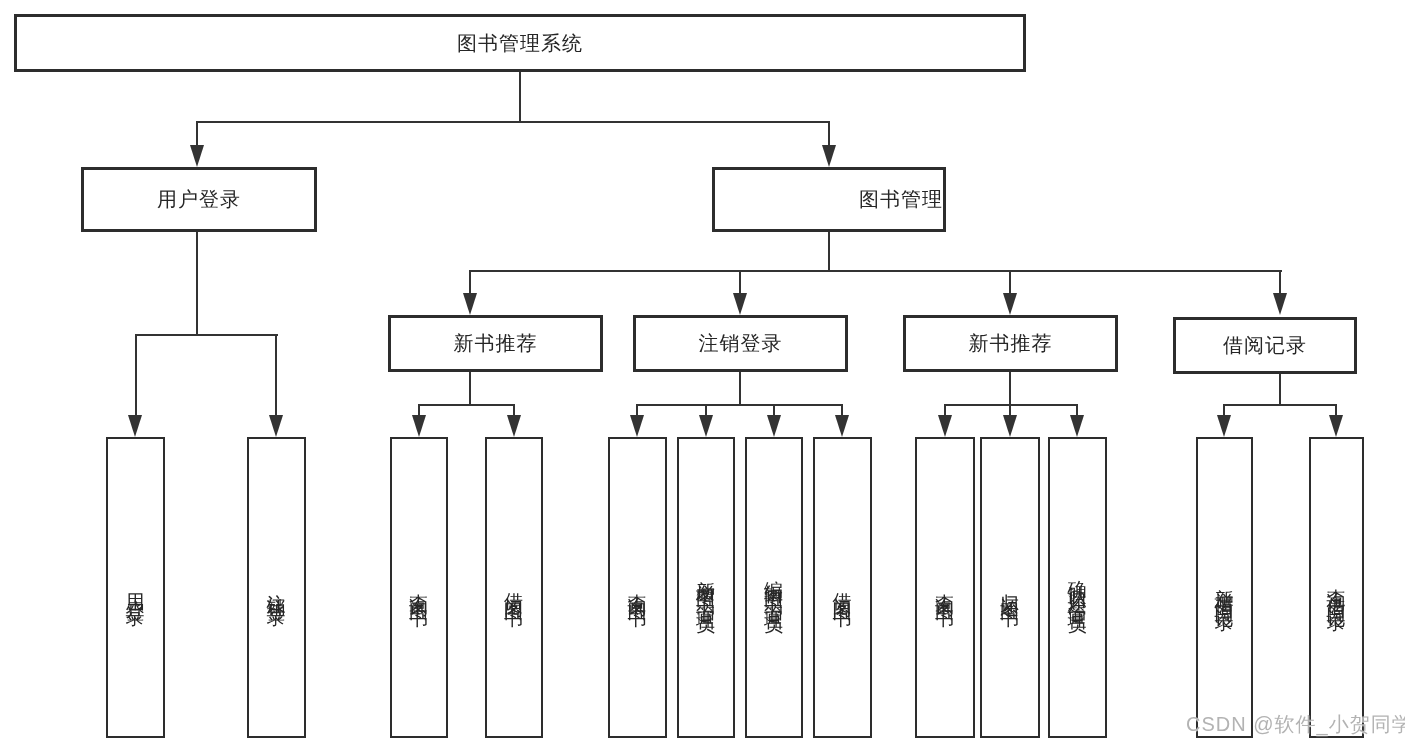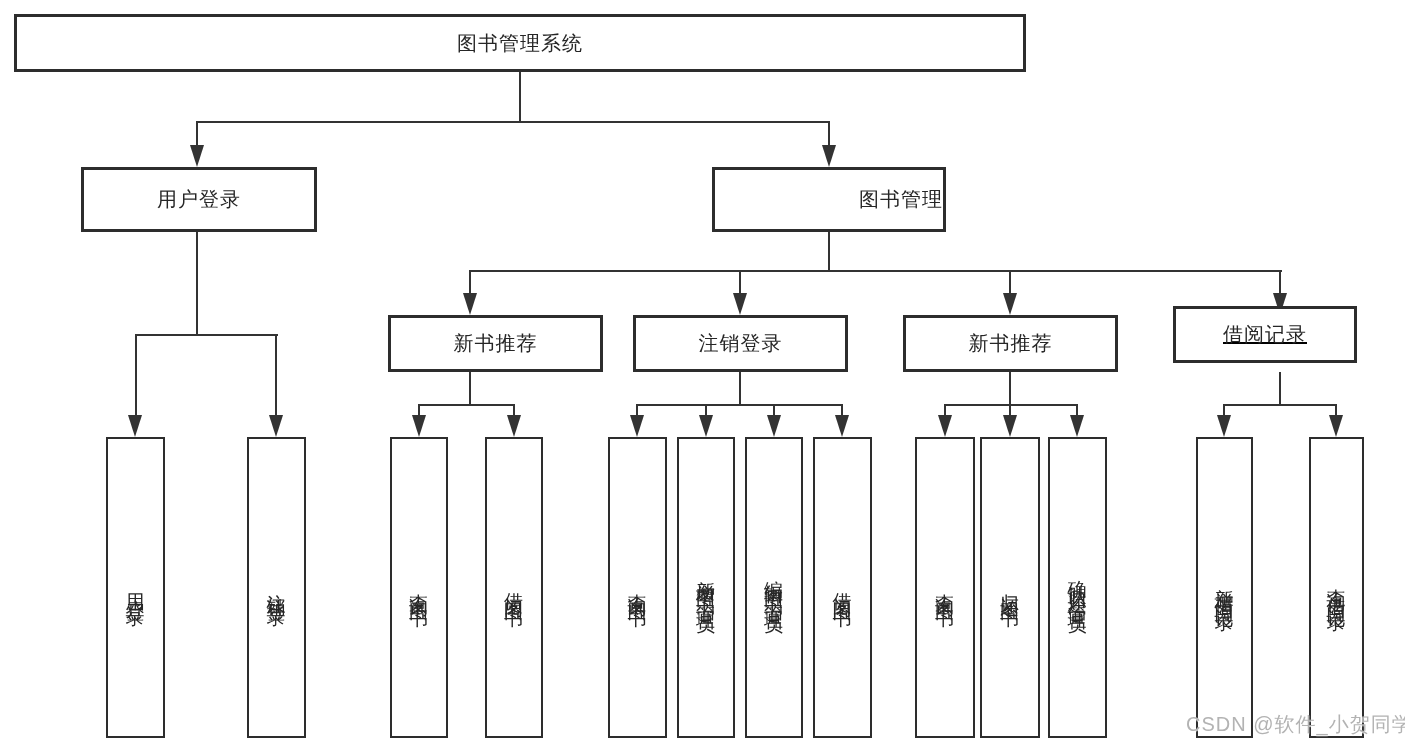"借阅记录" div.box { text-decoration: underline -> none; top: 306px -> 317px }
